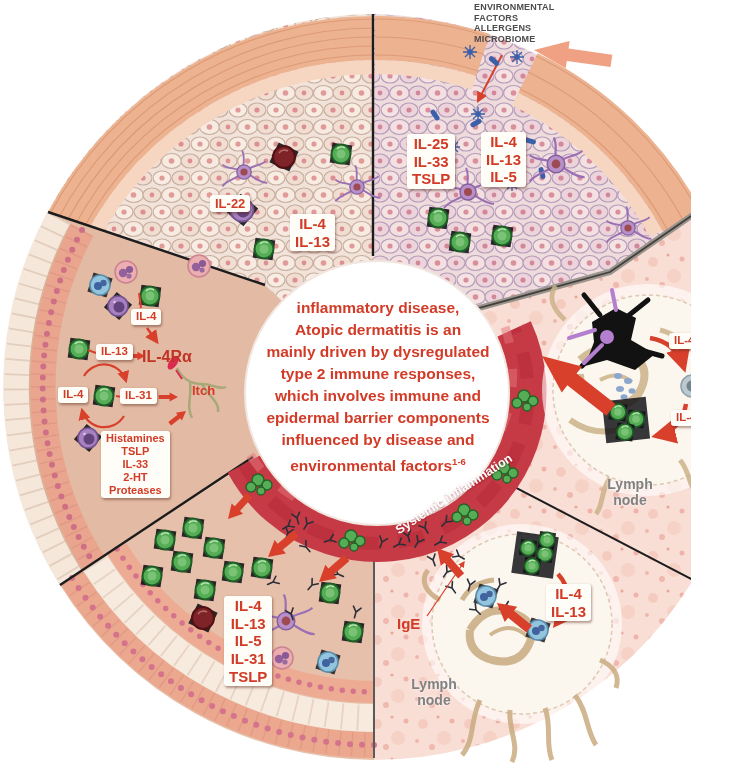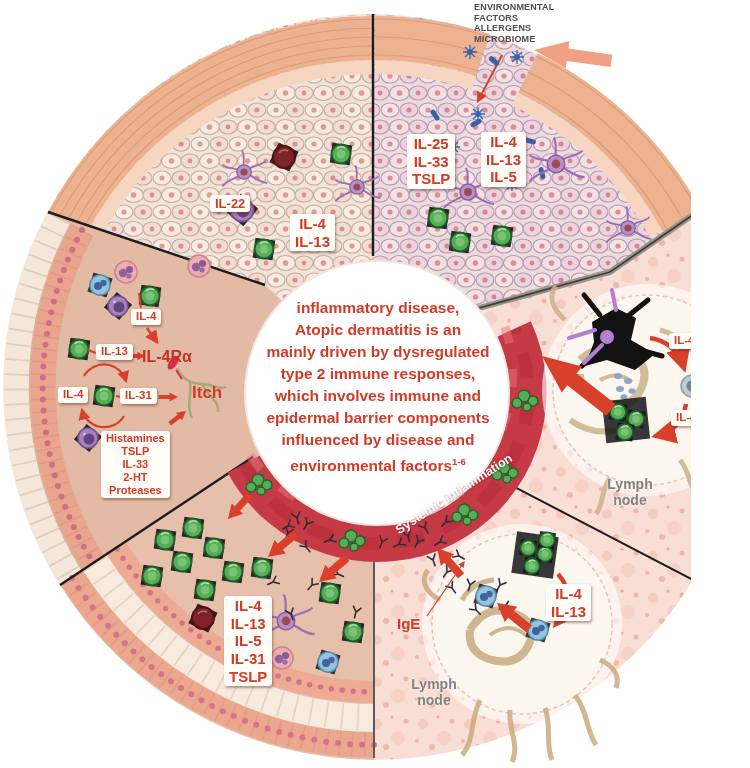"Itch" div.plain { font-size: 17px -> 13px }
